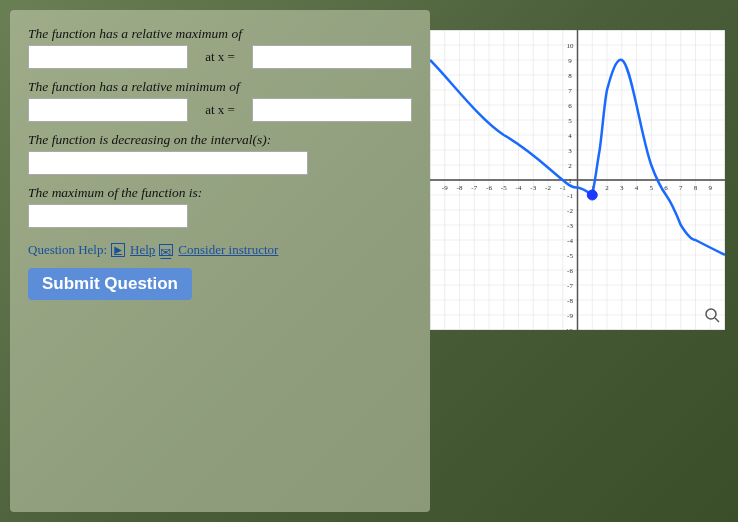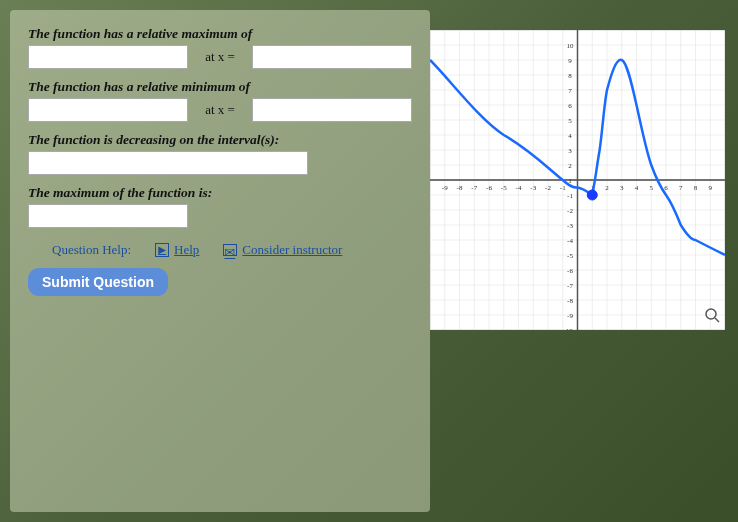"The function has a relative" .question-label { font-weight: bold -> none }
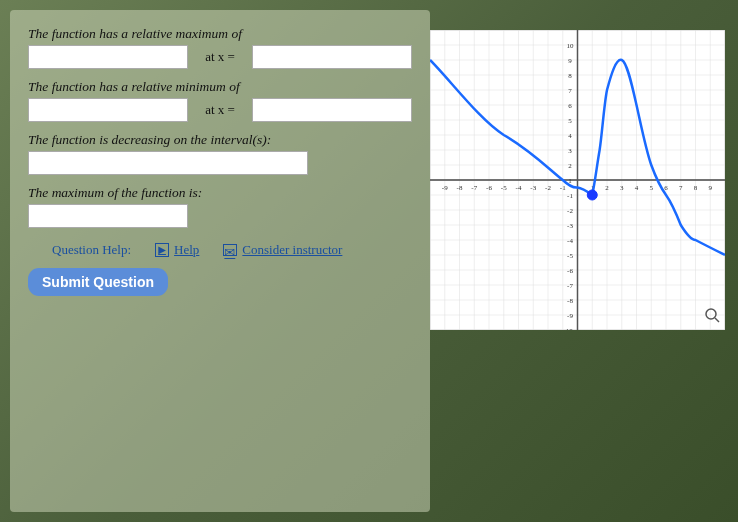"Question Help:" .help-row { gap: 24px -> 4px; margin-left: 24px -> none }
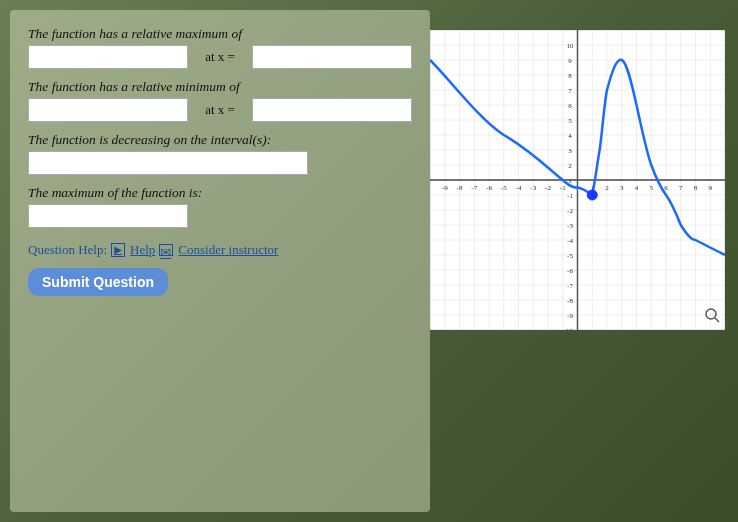"Submit Question" .submit-btn { border-radius: 11px -> 4px; font-size: 14px -> 17px }
